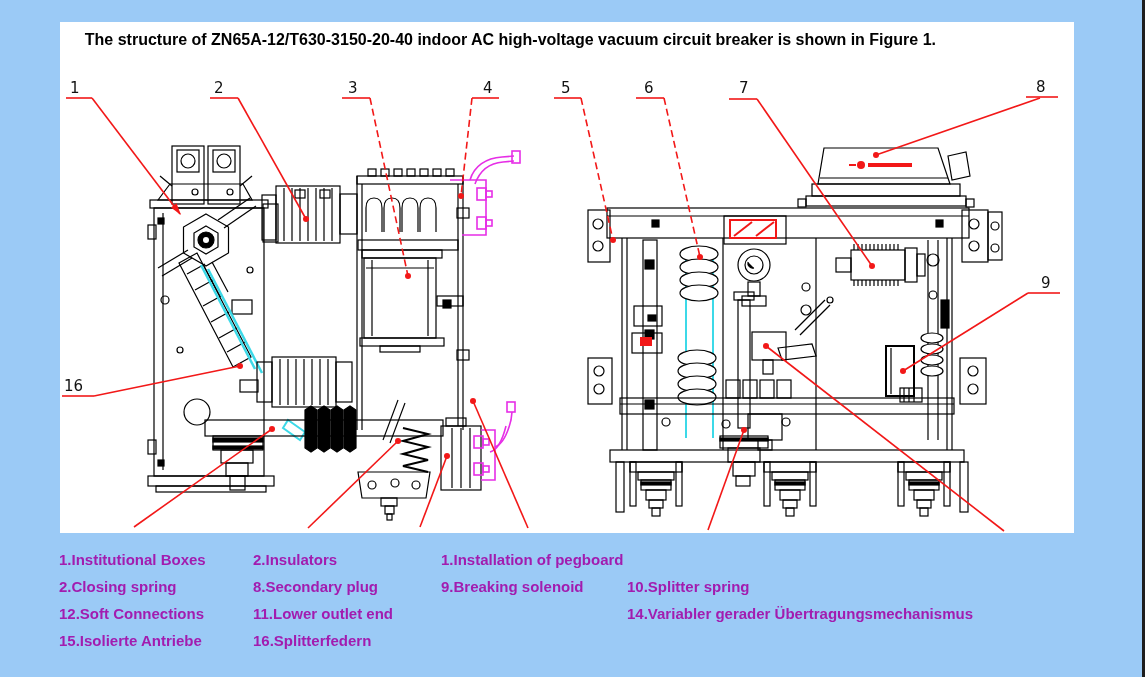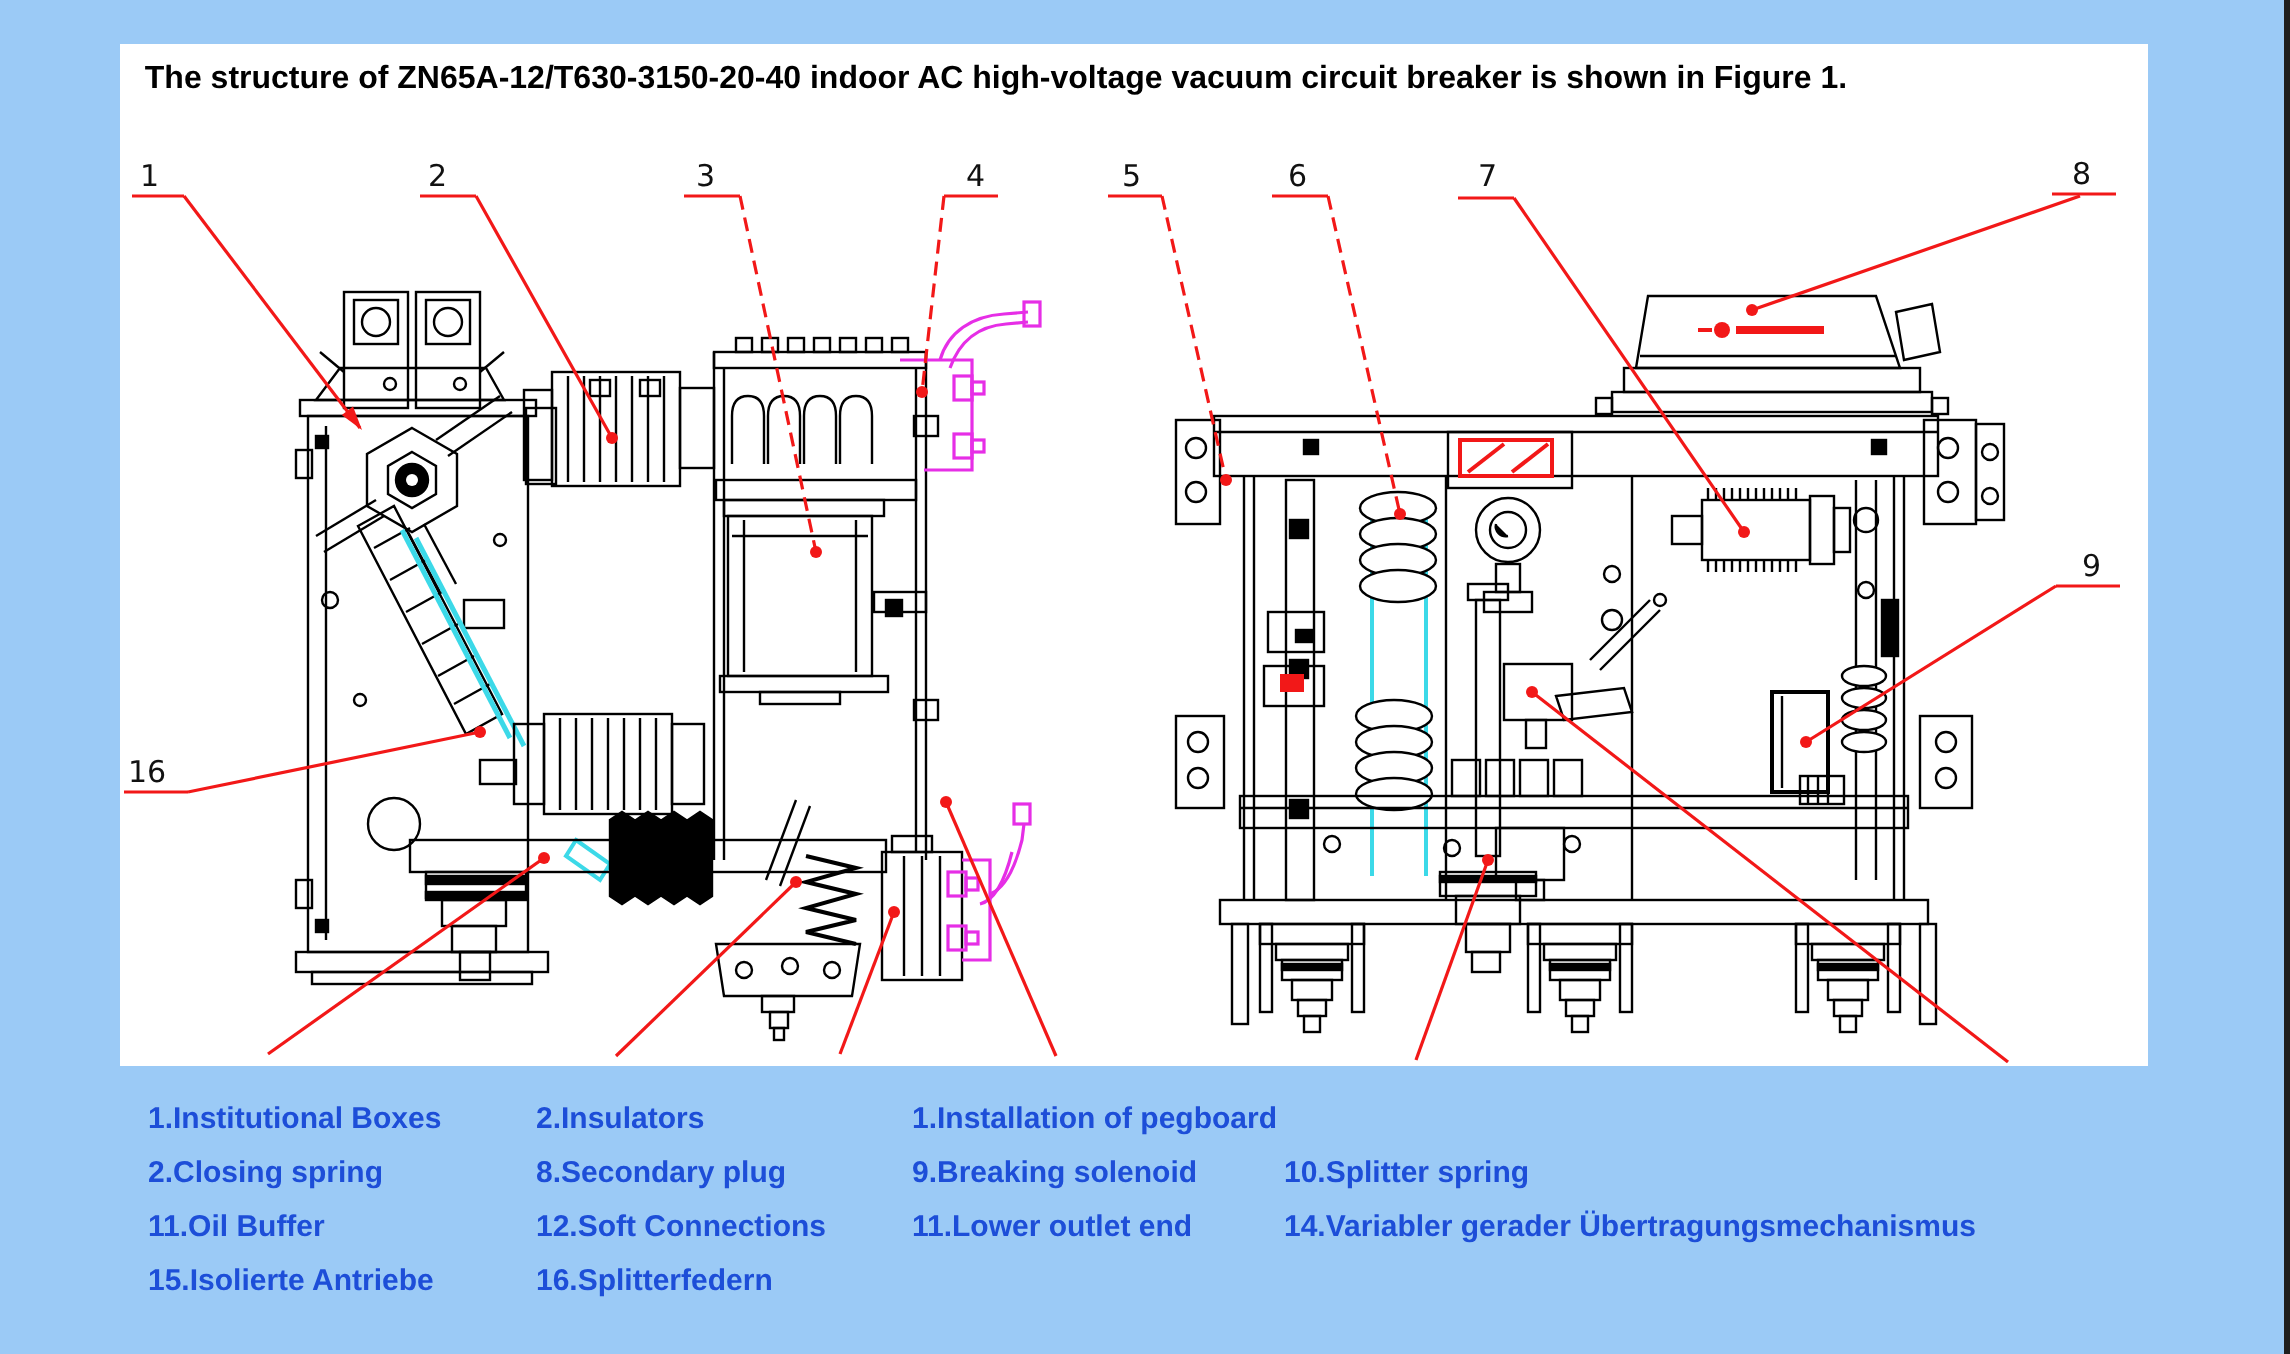"The structure of" .title { text-align: center -> right }
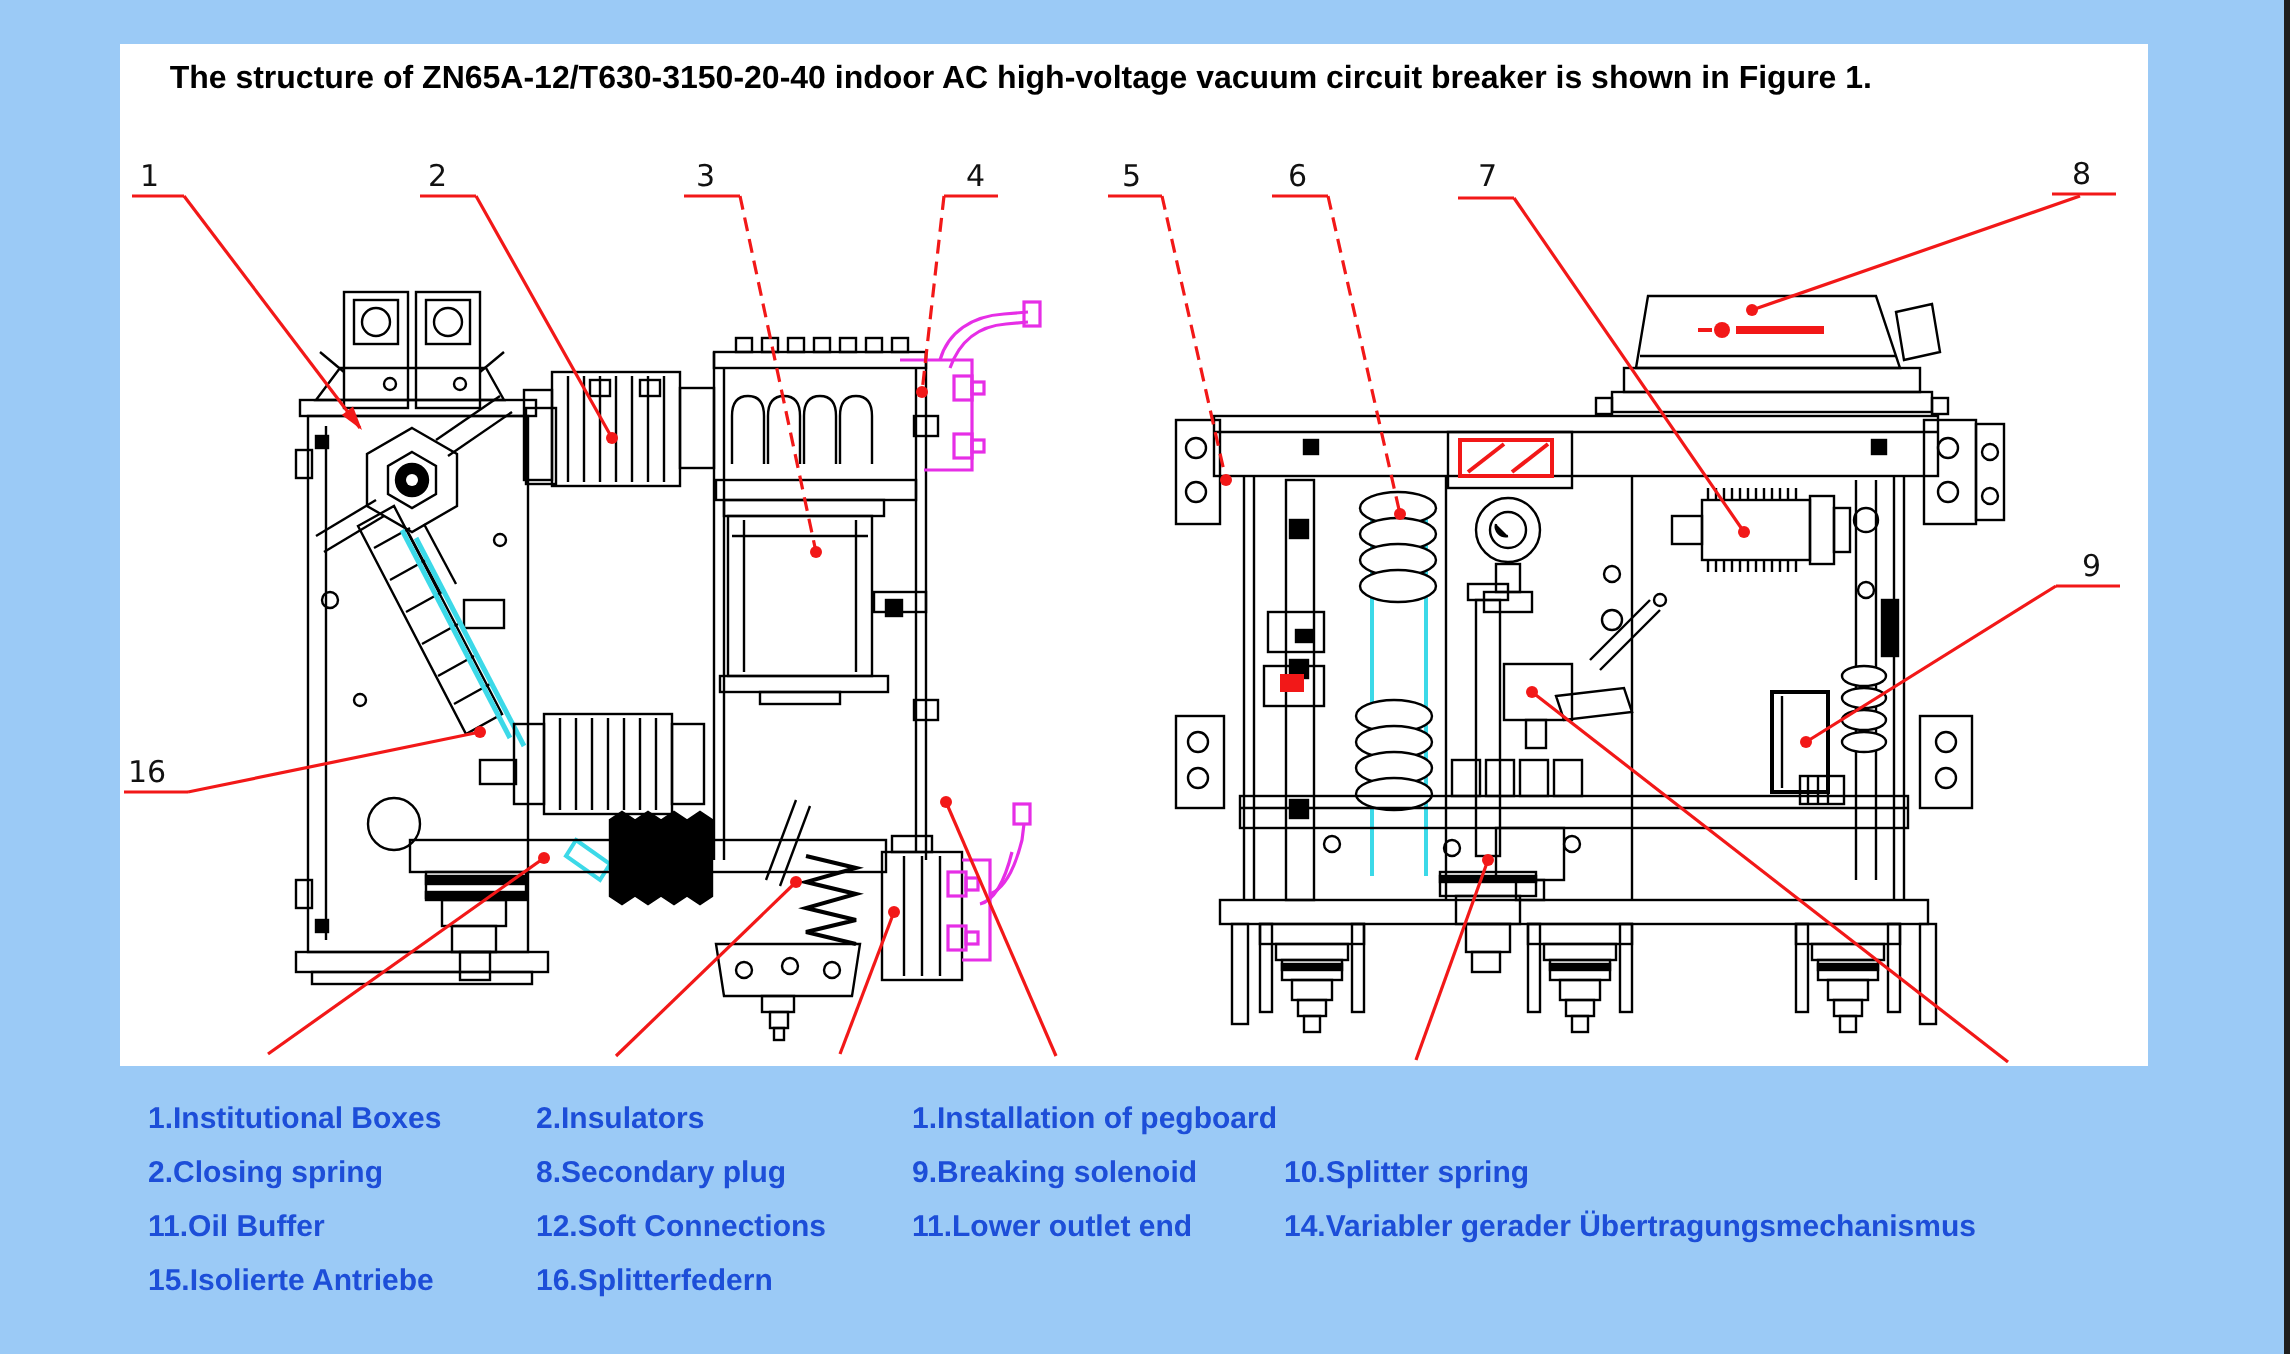"1.Institutional Boxes" .legend { color: #1d4ed8 -> #a21caf; left: 74px -> 59px }
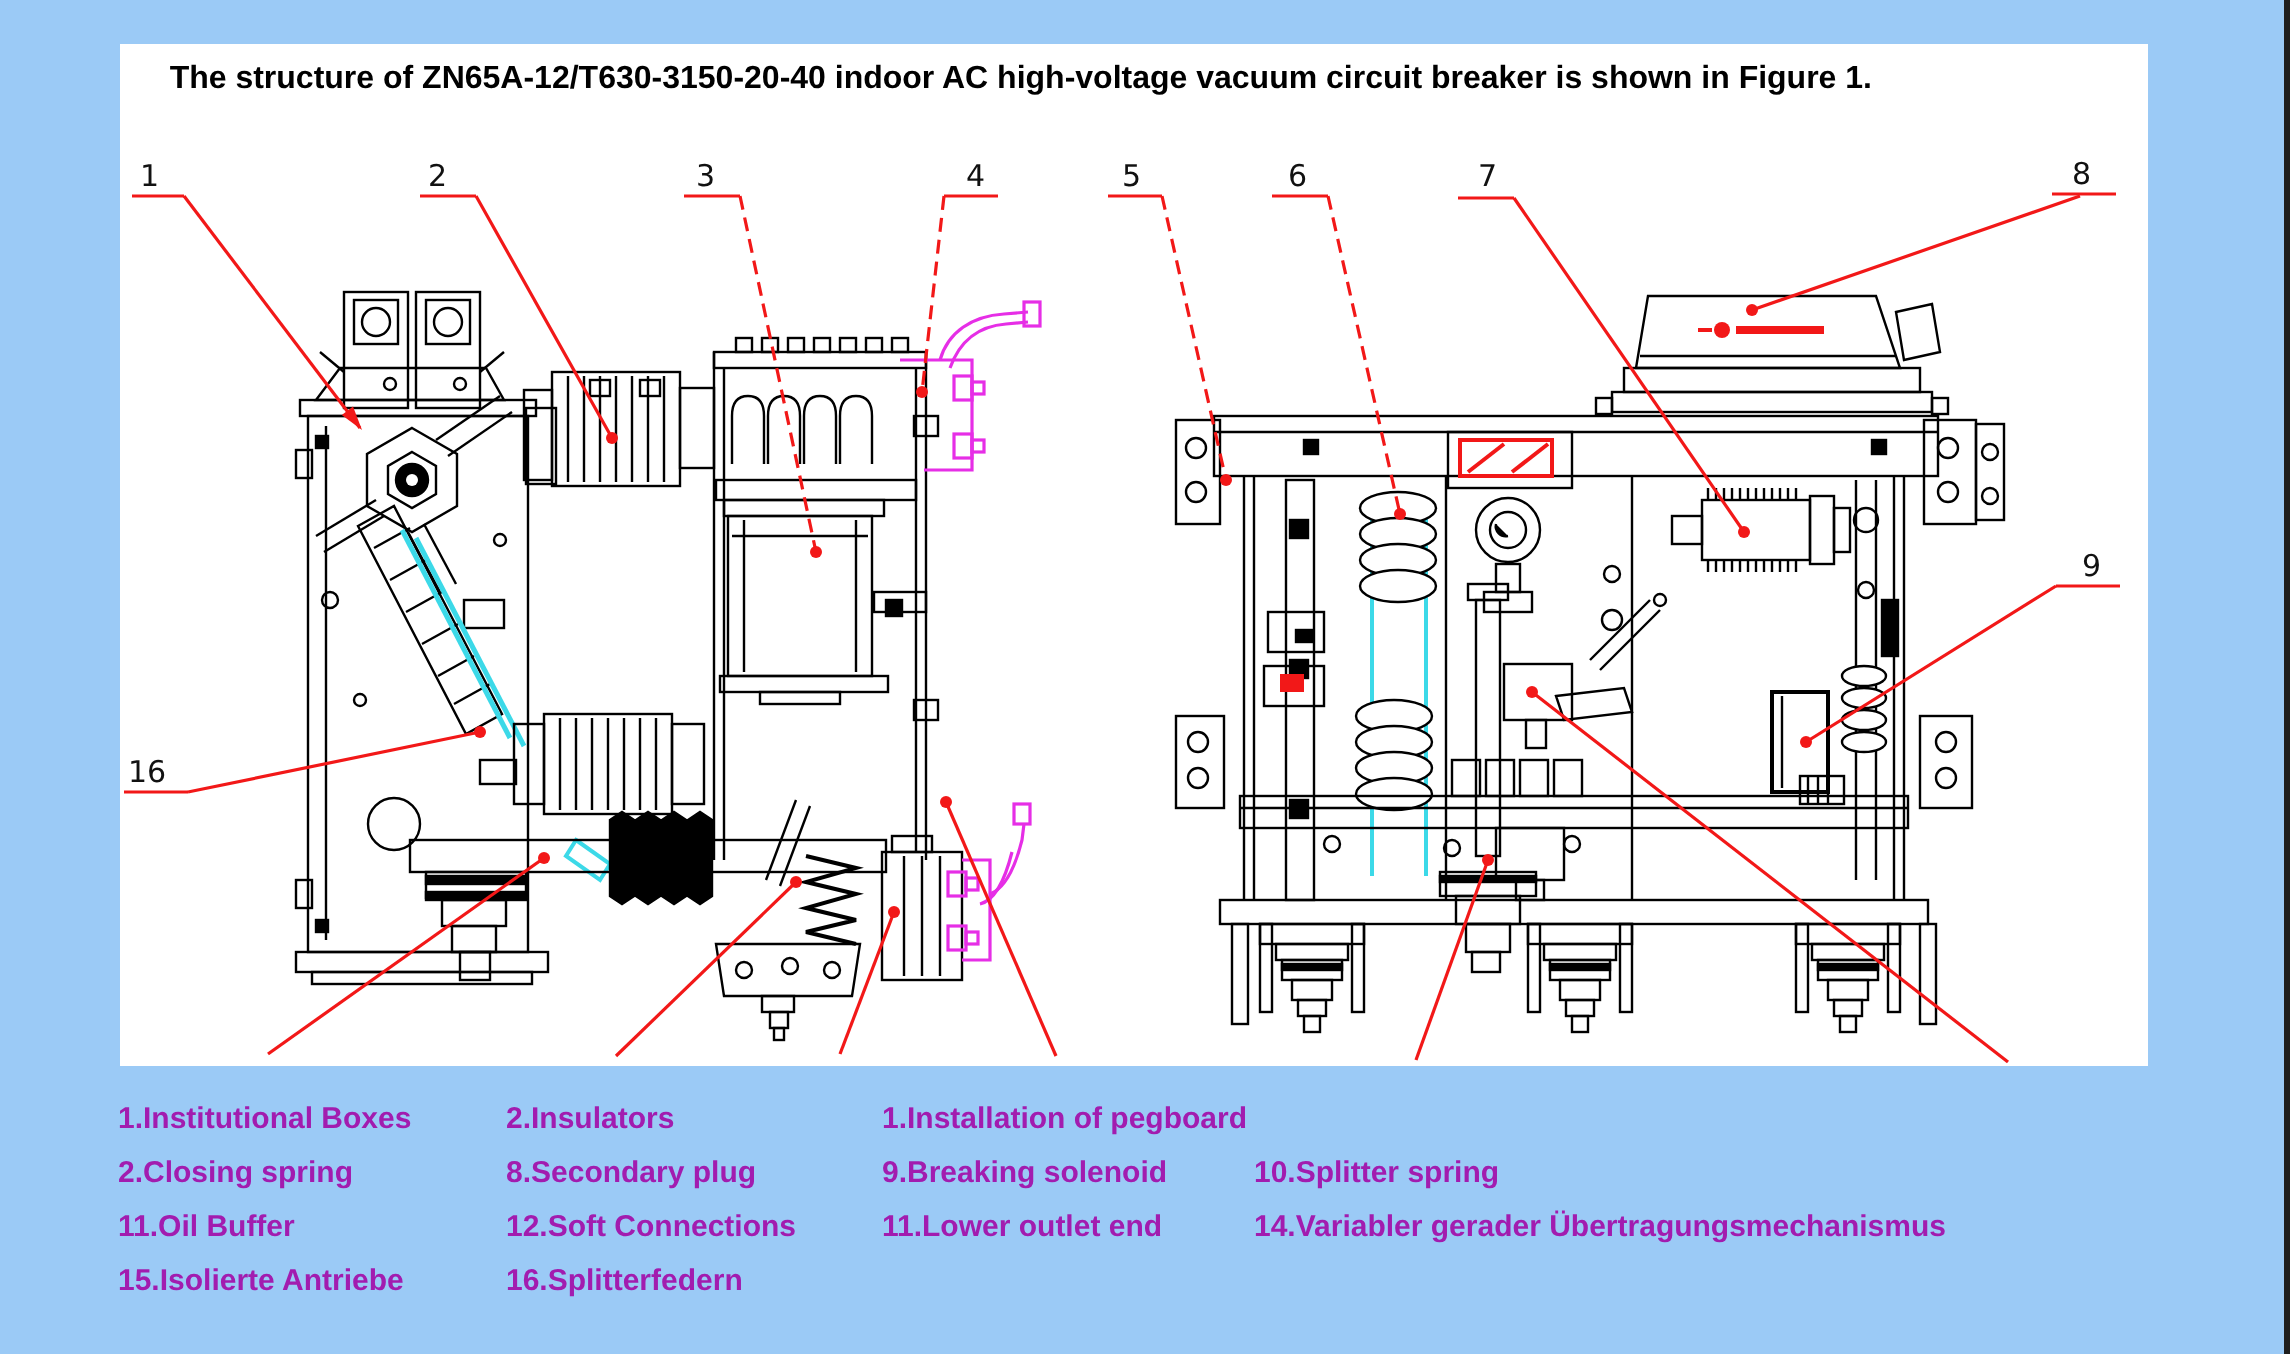"11.Oil Buffer" span { html: <span>11.Oil Buffer</span> -> none }
